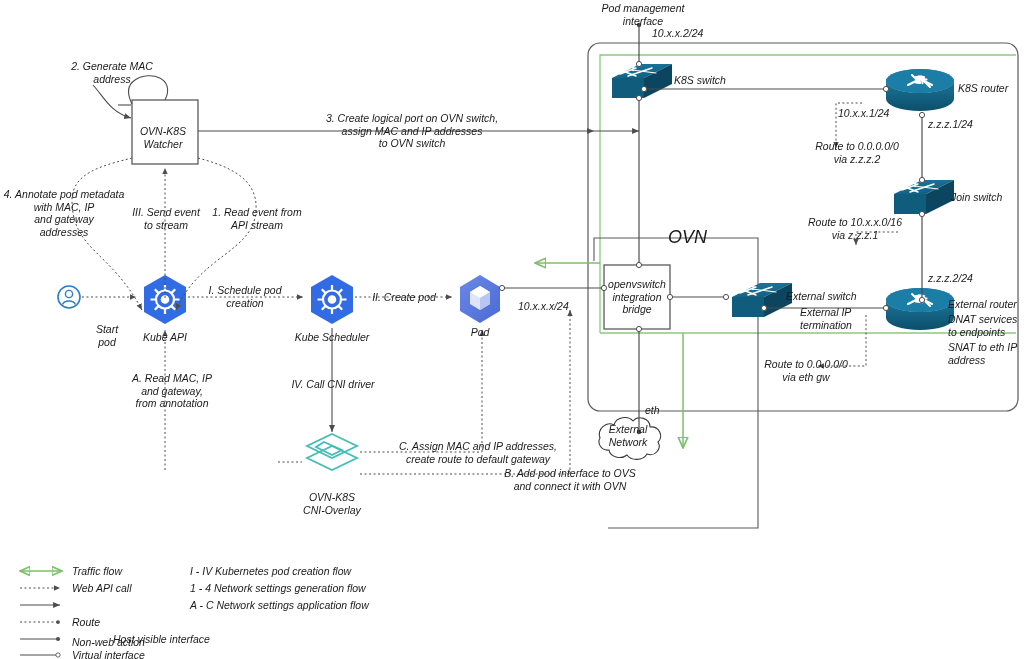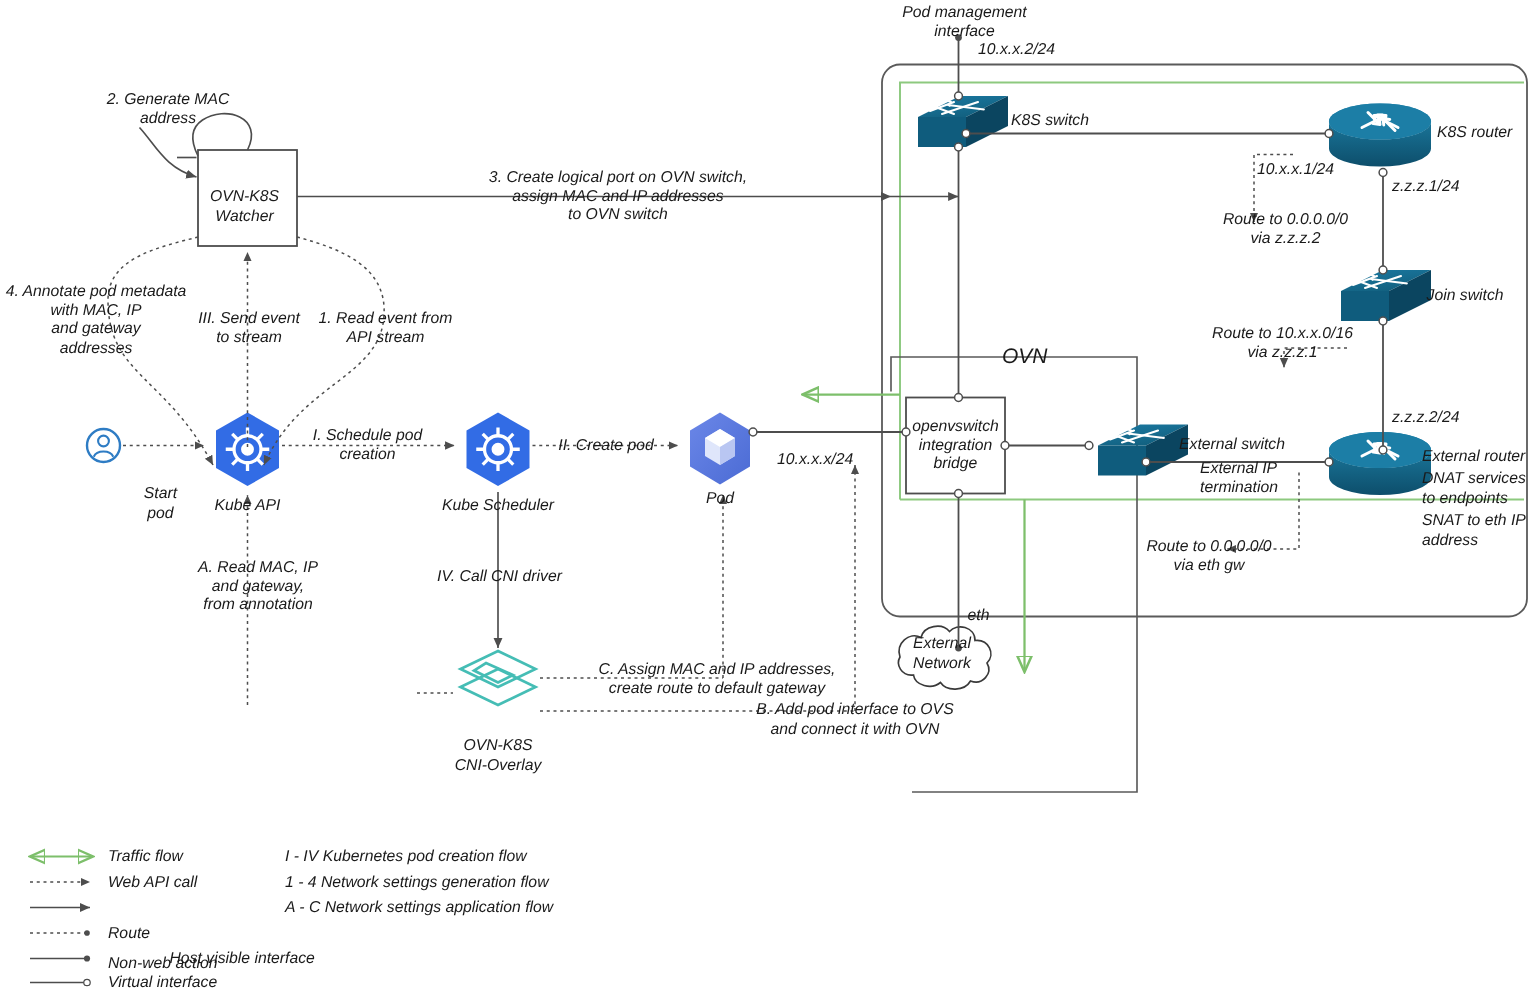"OVN" .big { font-size: 14px -> 18px }
